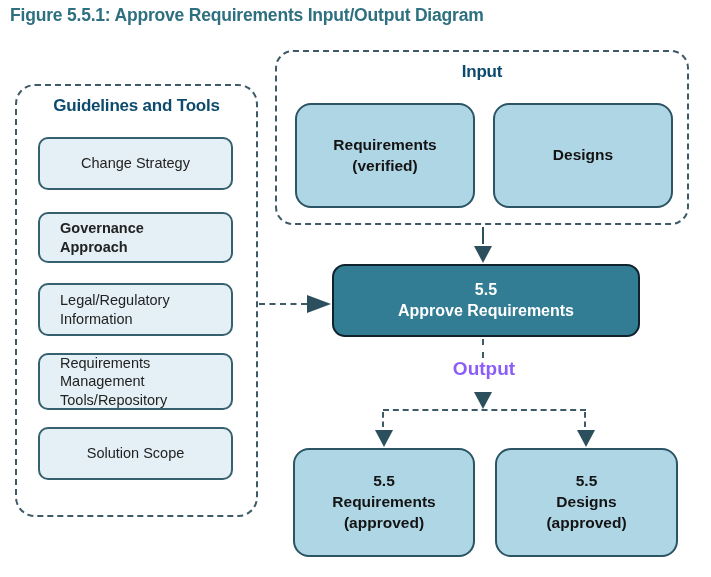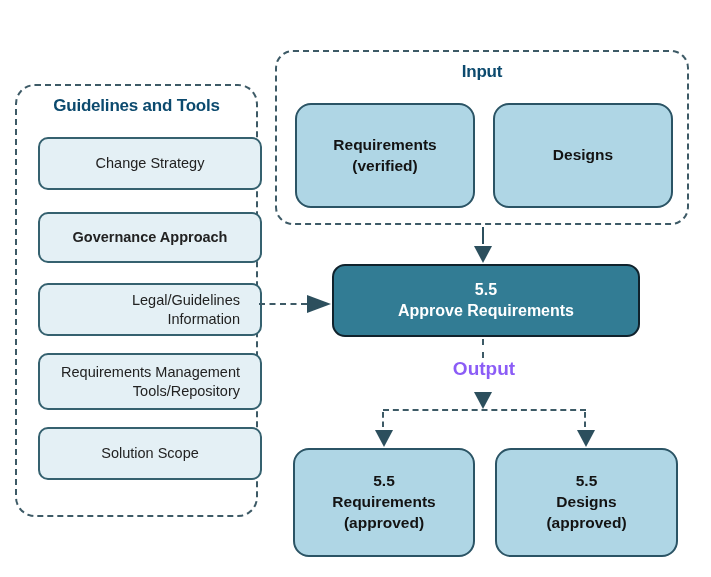"Figure 5.5.1: Approve Requirements" div.abs { html: none -> <div>Figure 5.5.1: Approve Requirements Input/Output Diagram</div> }
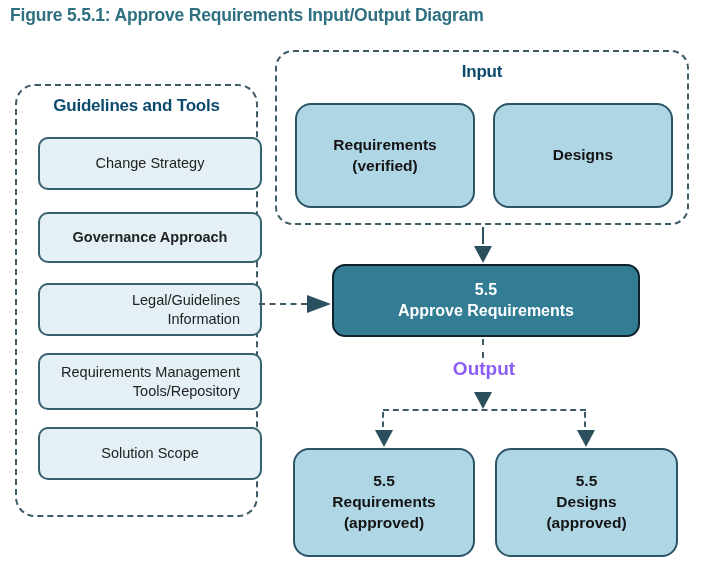"Change Strategy" .gitem { text-align: right -> left; width: 224px -> 195px }
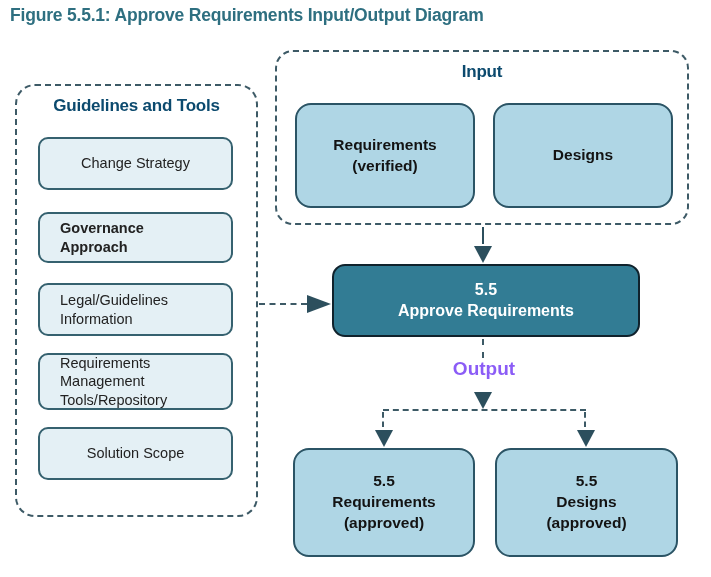"Legal/Guidelines Information" div.abs { text: Legal/Guidelines -> Legal/Regulatory }
